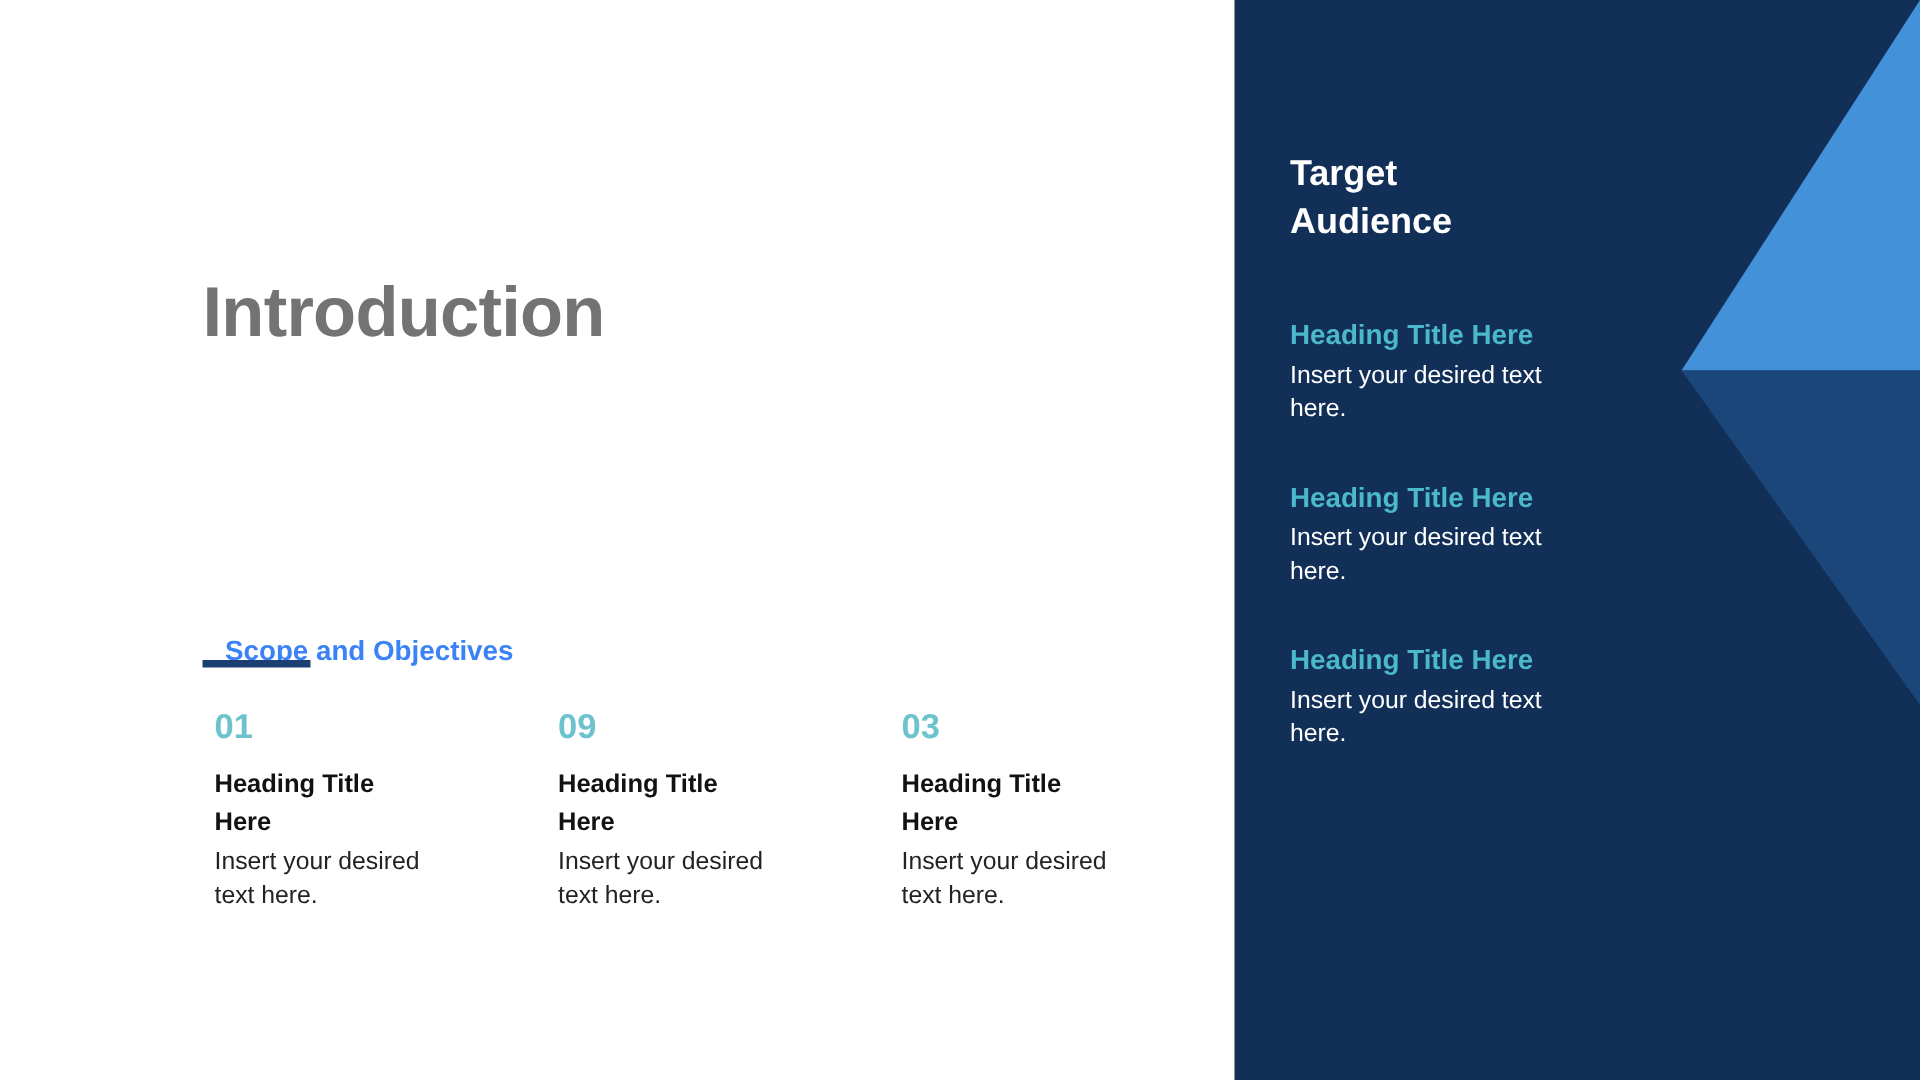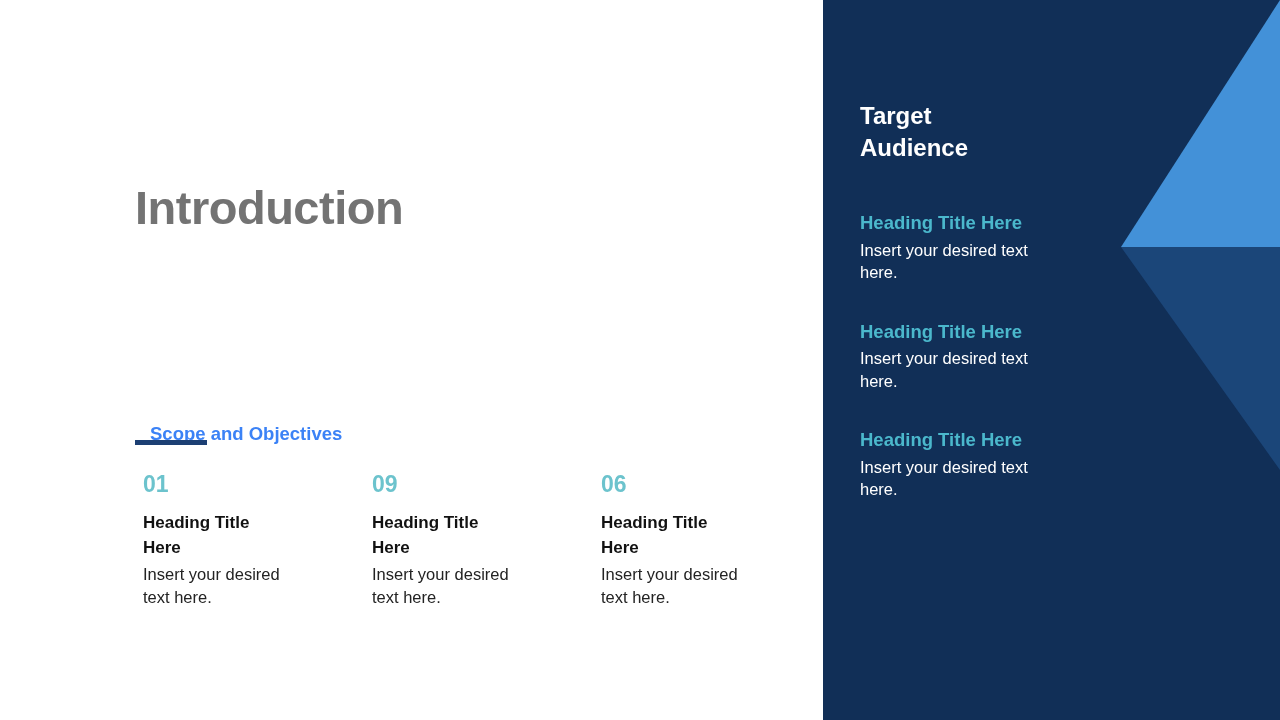"06" div.col-number { text: 06 -> 03 }
